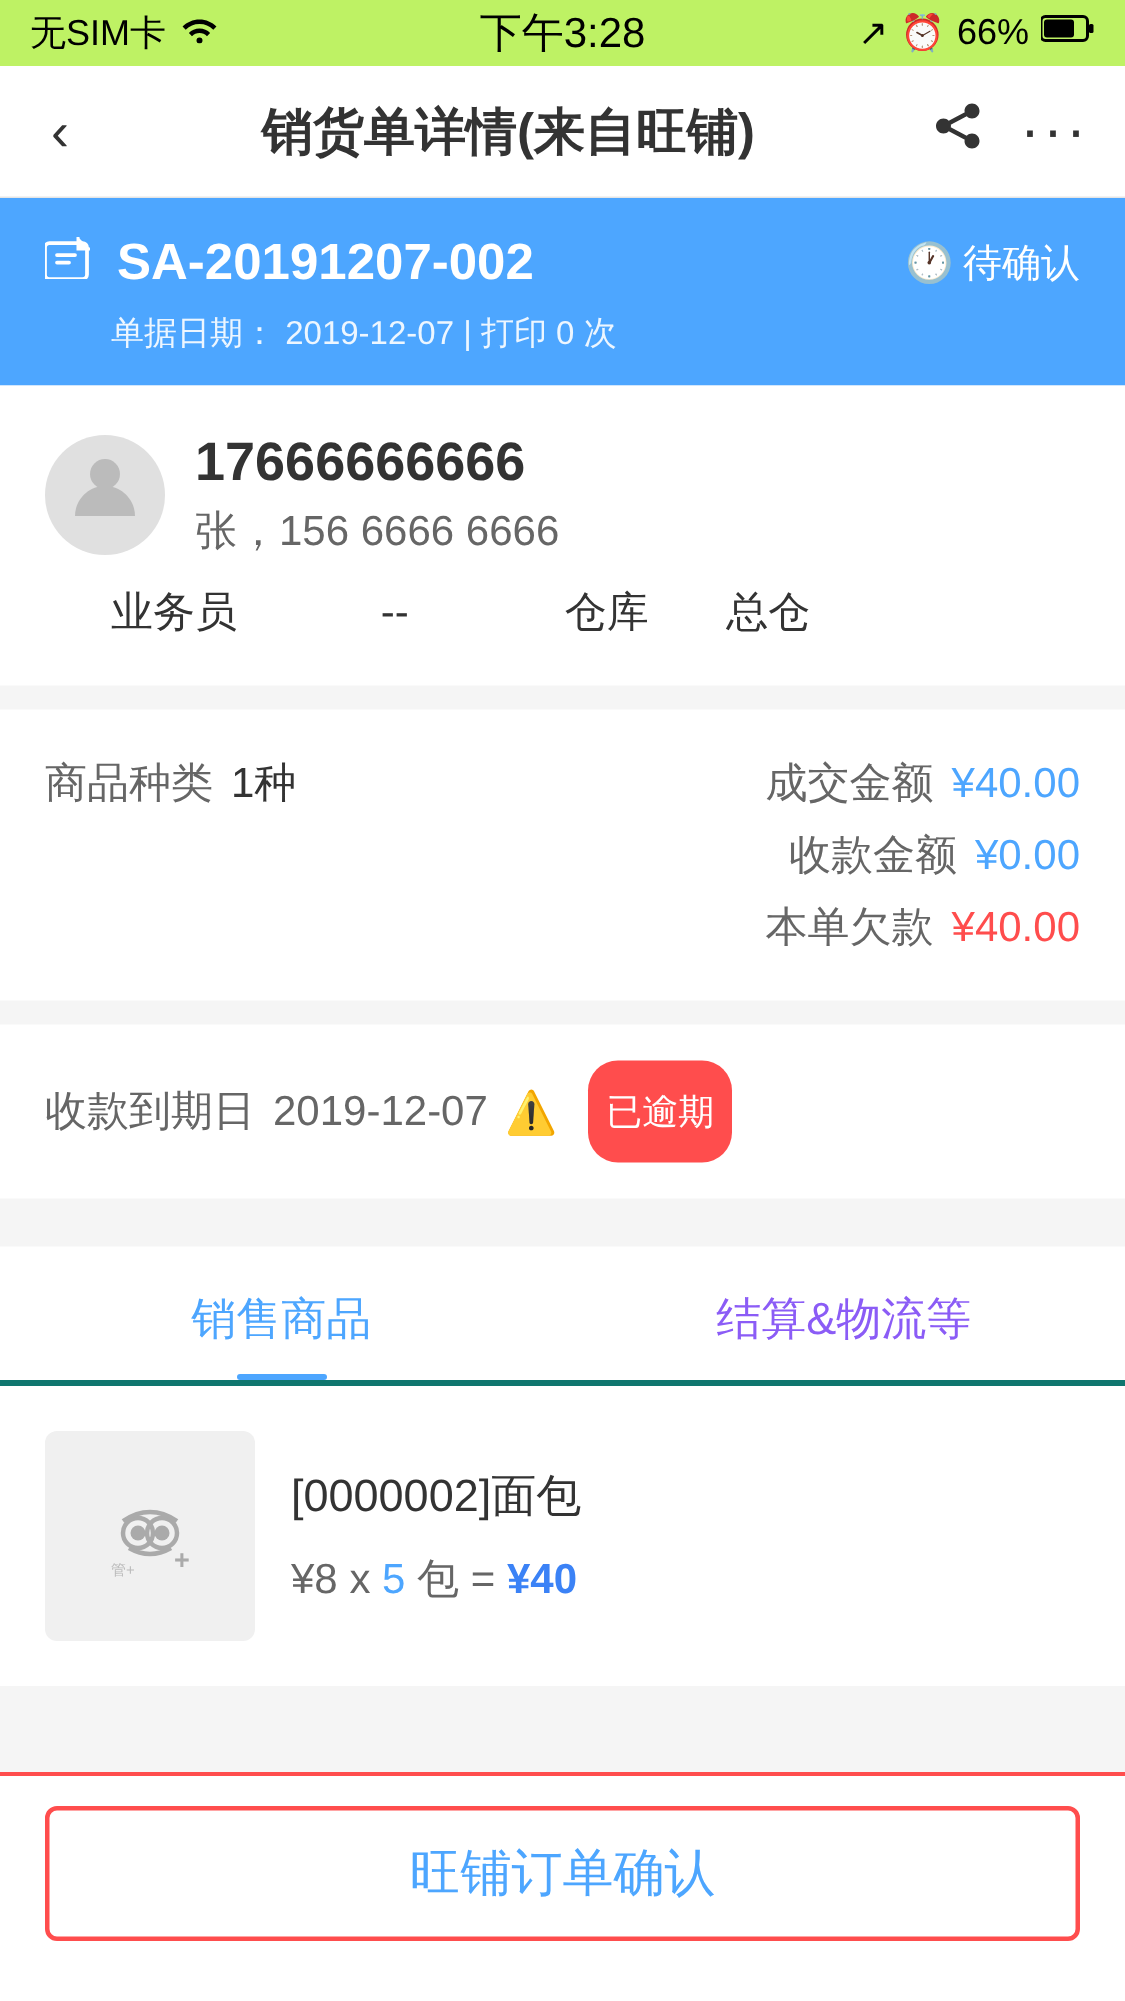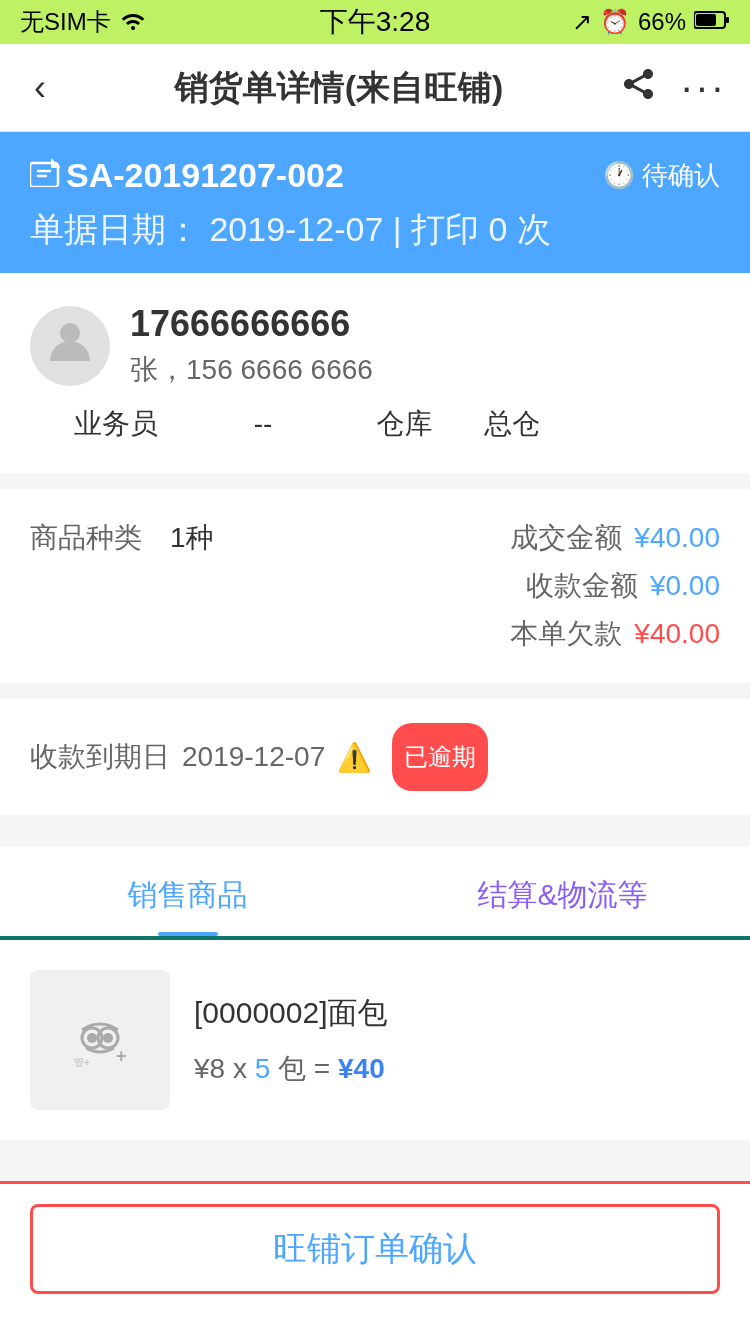"SA-20191207-002" .order-id { gap: none -> 12px }
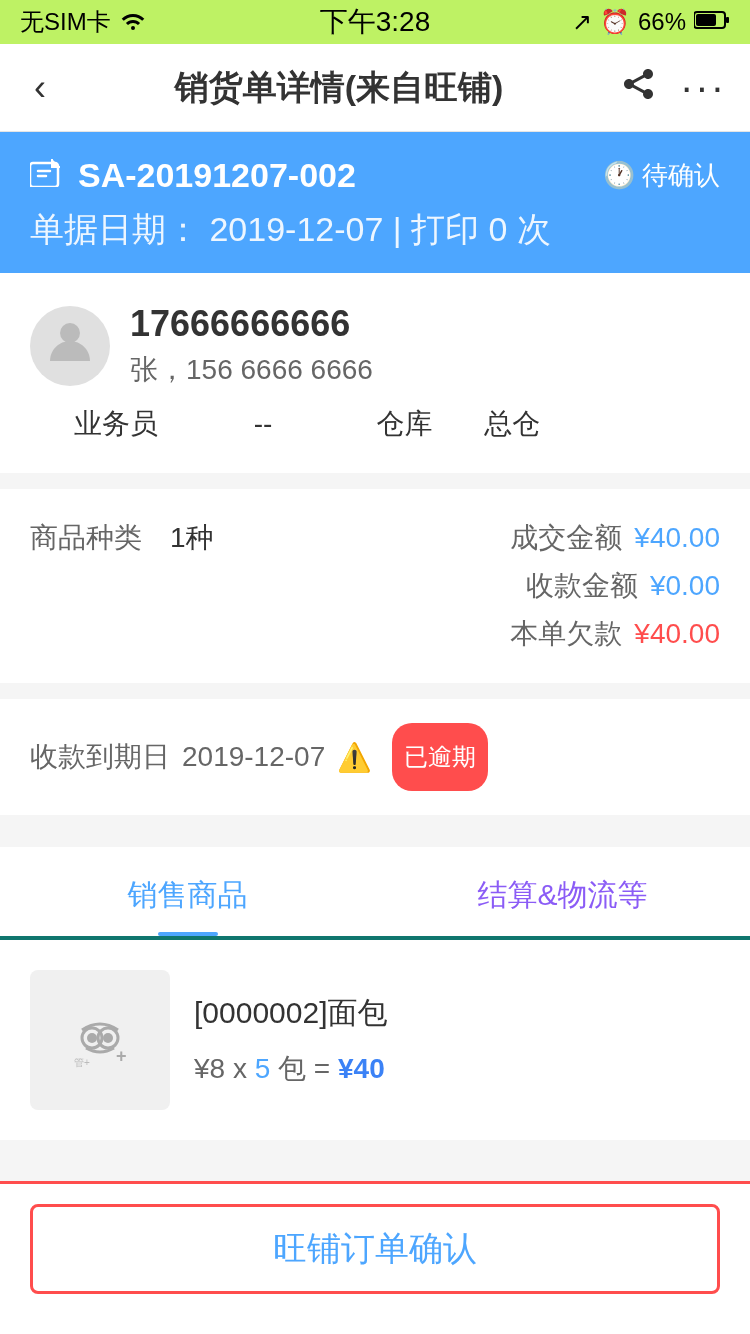"单据日期： 2019-12-07 | 打印 0" .order-date { font-size: 34px -> 22px; margin-left: none -> 44px }
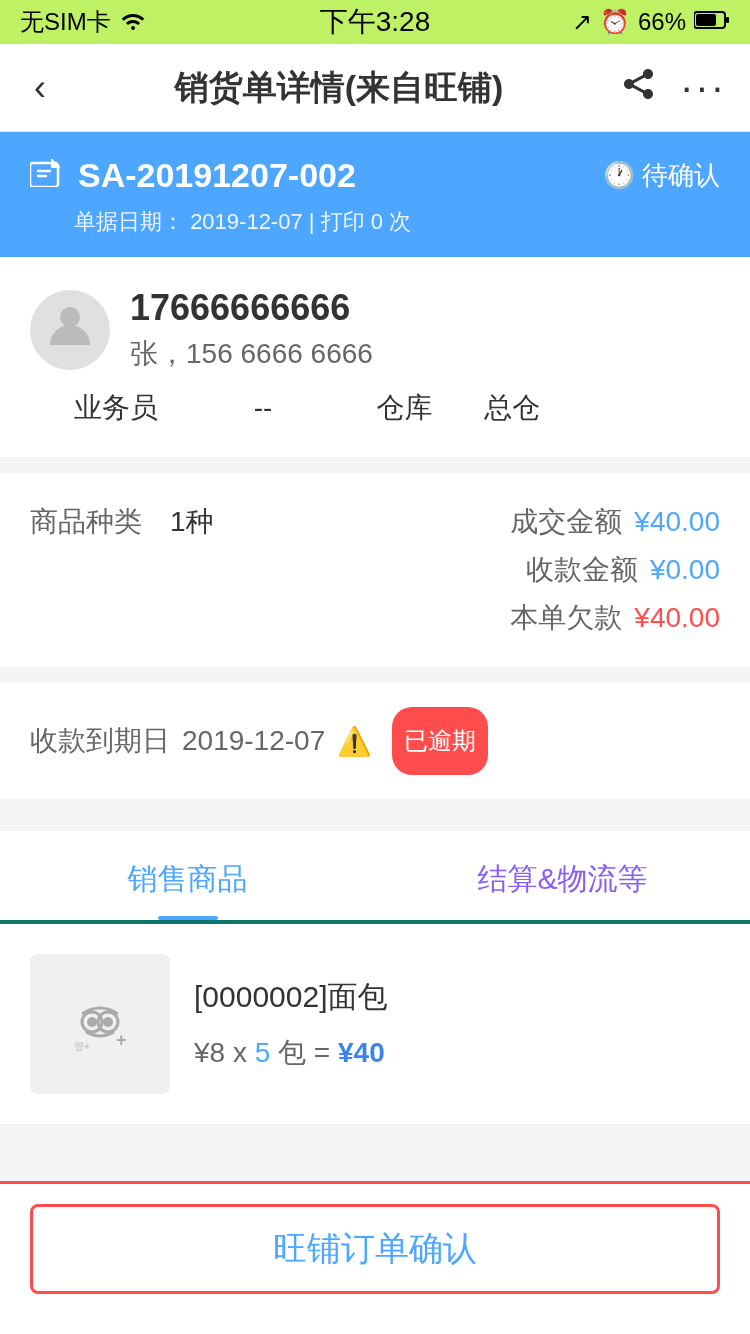"商品种类" .summary-left { gap: 28px -> 12px }
